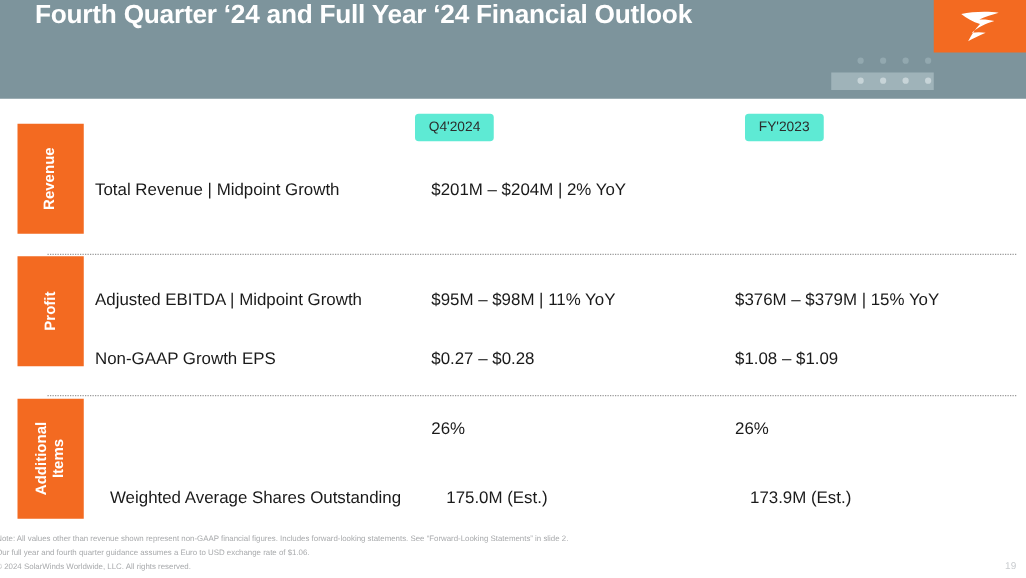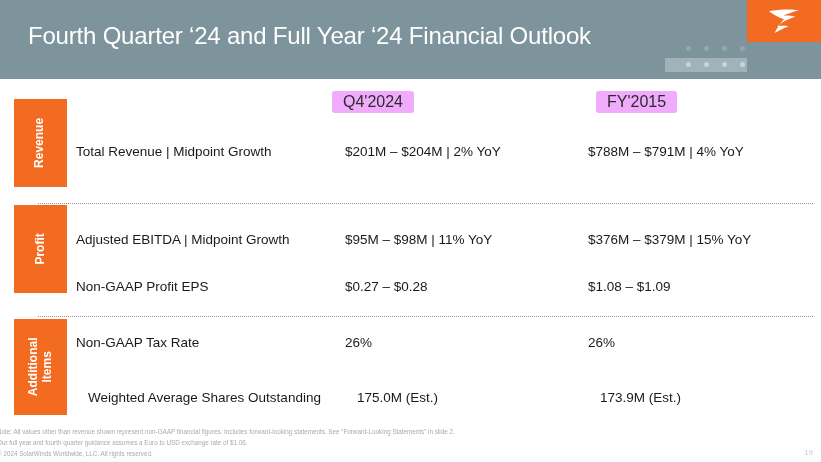"Fourth Quarter ‘24 and Full" .header-title { font-size: 24px -> 21px; font-weight: normal -> bold; top: 22px -> 0 }
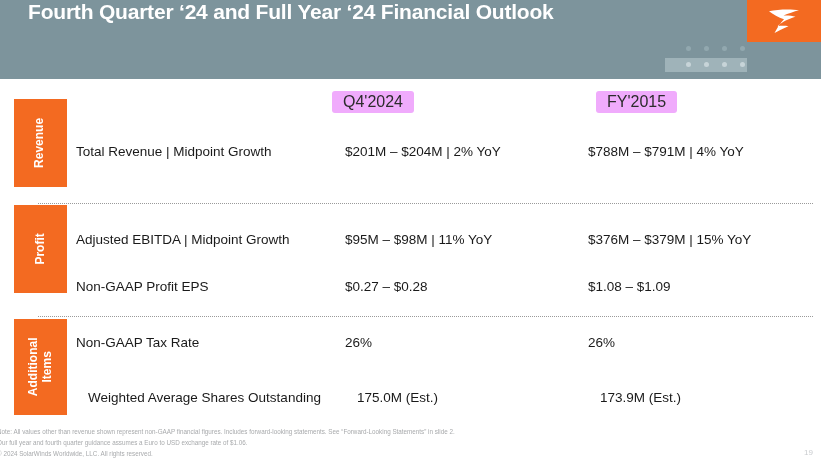"Q4'2024" .col-head { background: #f0abfc -> #5eead4; font-size: 16px -> 11px }
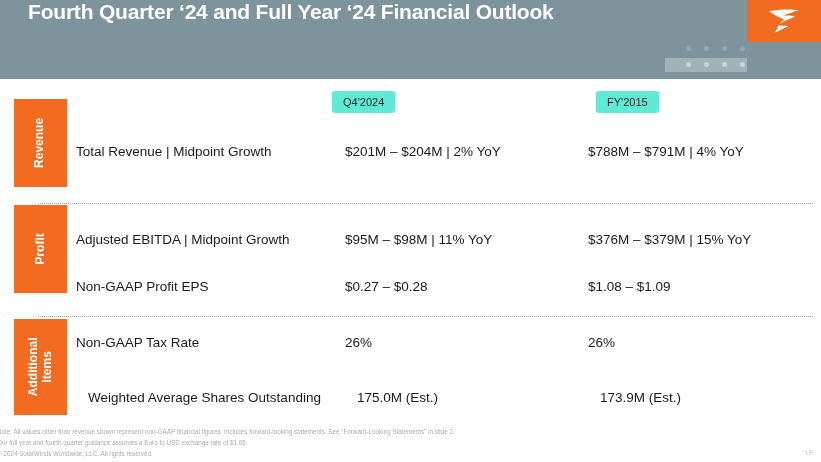"FY'2015" div.col-head { text: FY'2015 -> FY'2023 }
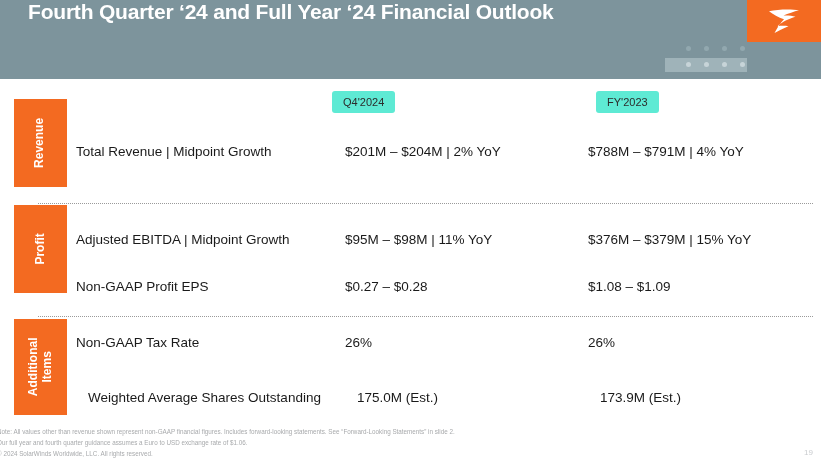"$788M – $791M | 4%" div.val-fy { html: <div>$788M – $791M | 4% YoY</div> -> none }
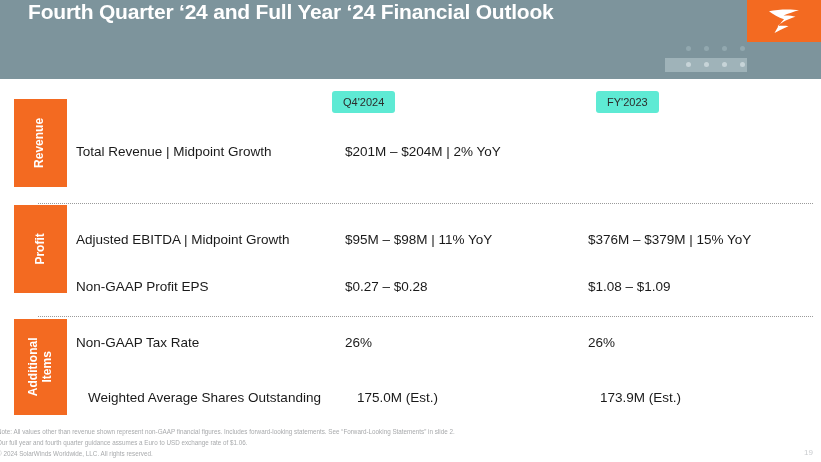"Non-GAAP Profit EPS" div.label { text: Profit -> Growth }
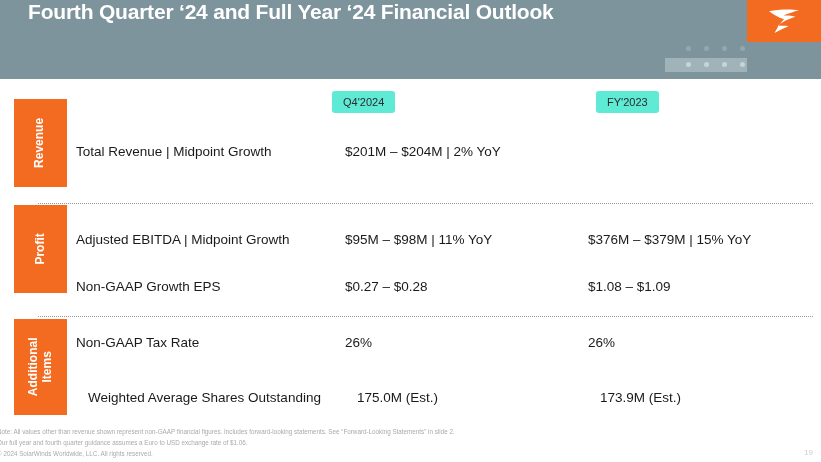"Non-GAAP Tax Rate" div.label { html: <div>Non-GAAP Tax Rate</div> -> none }
